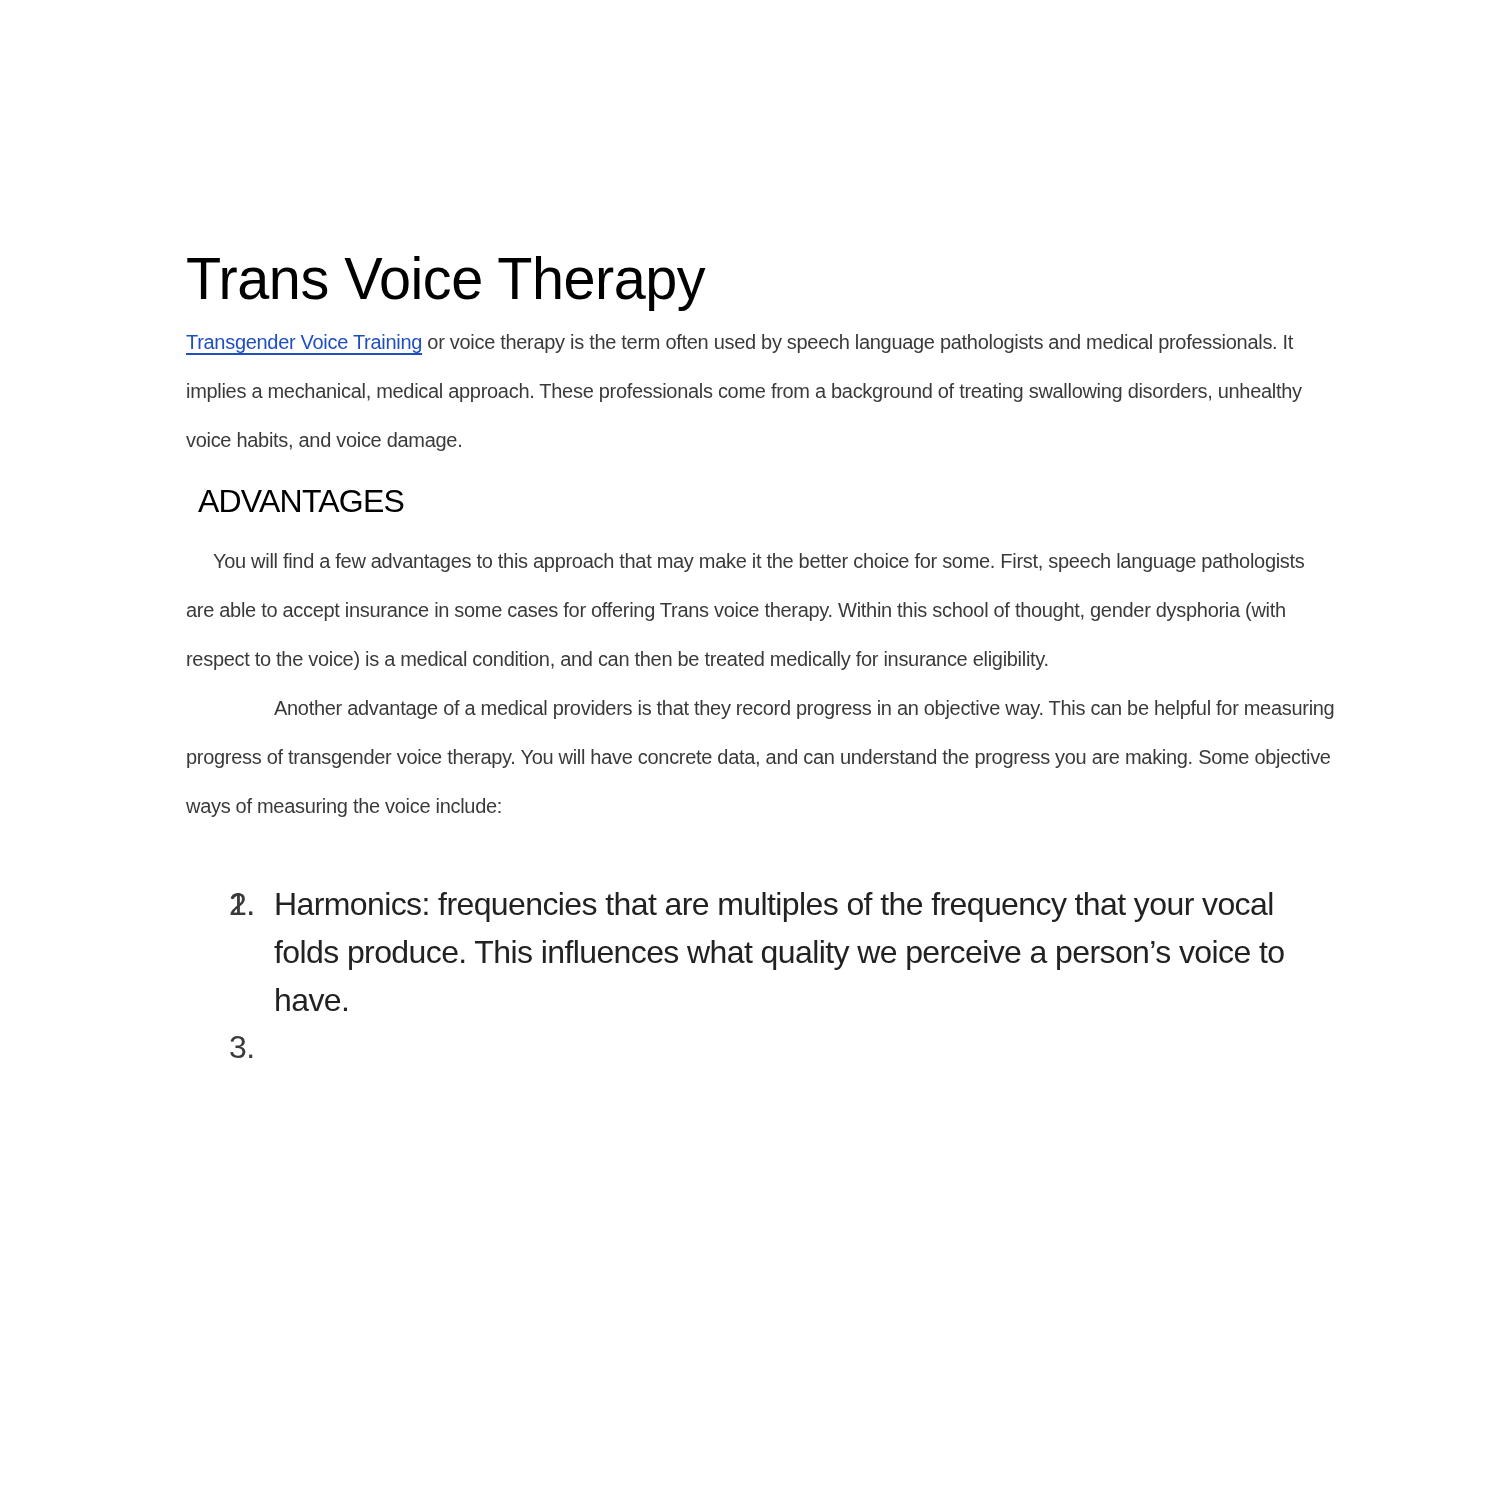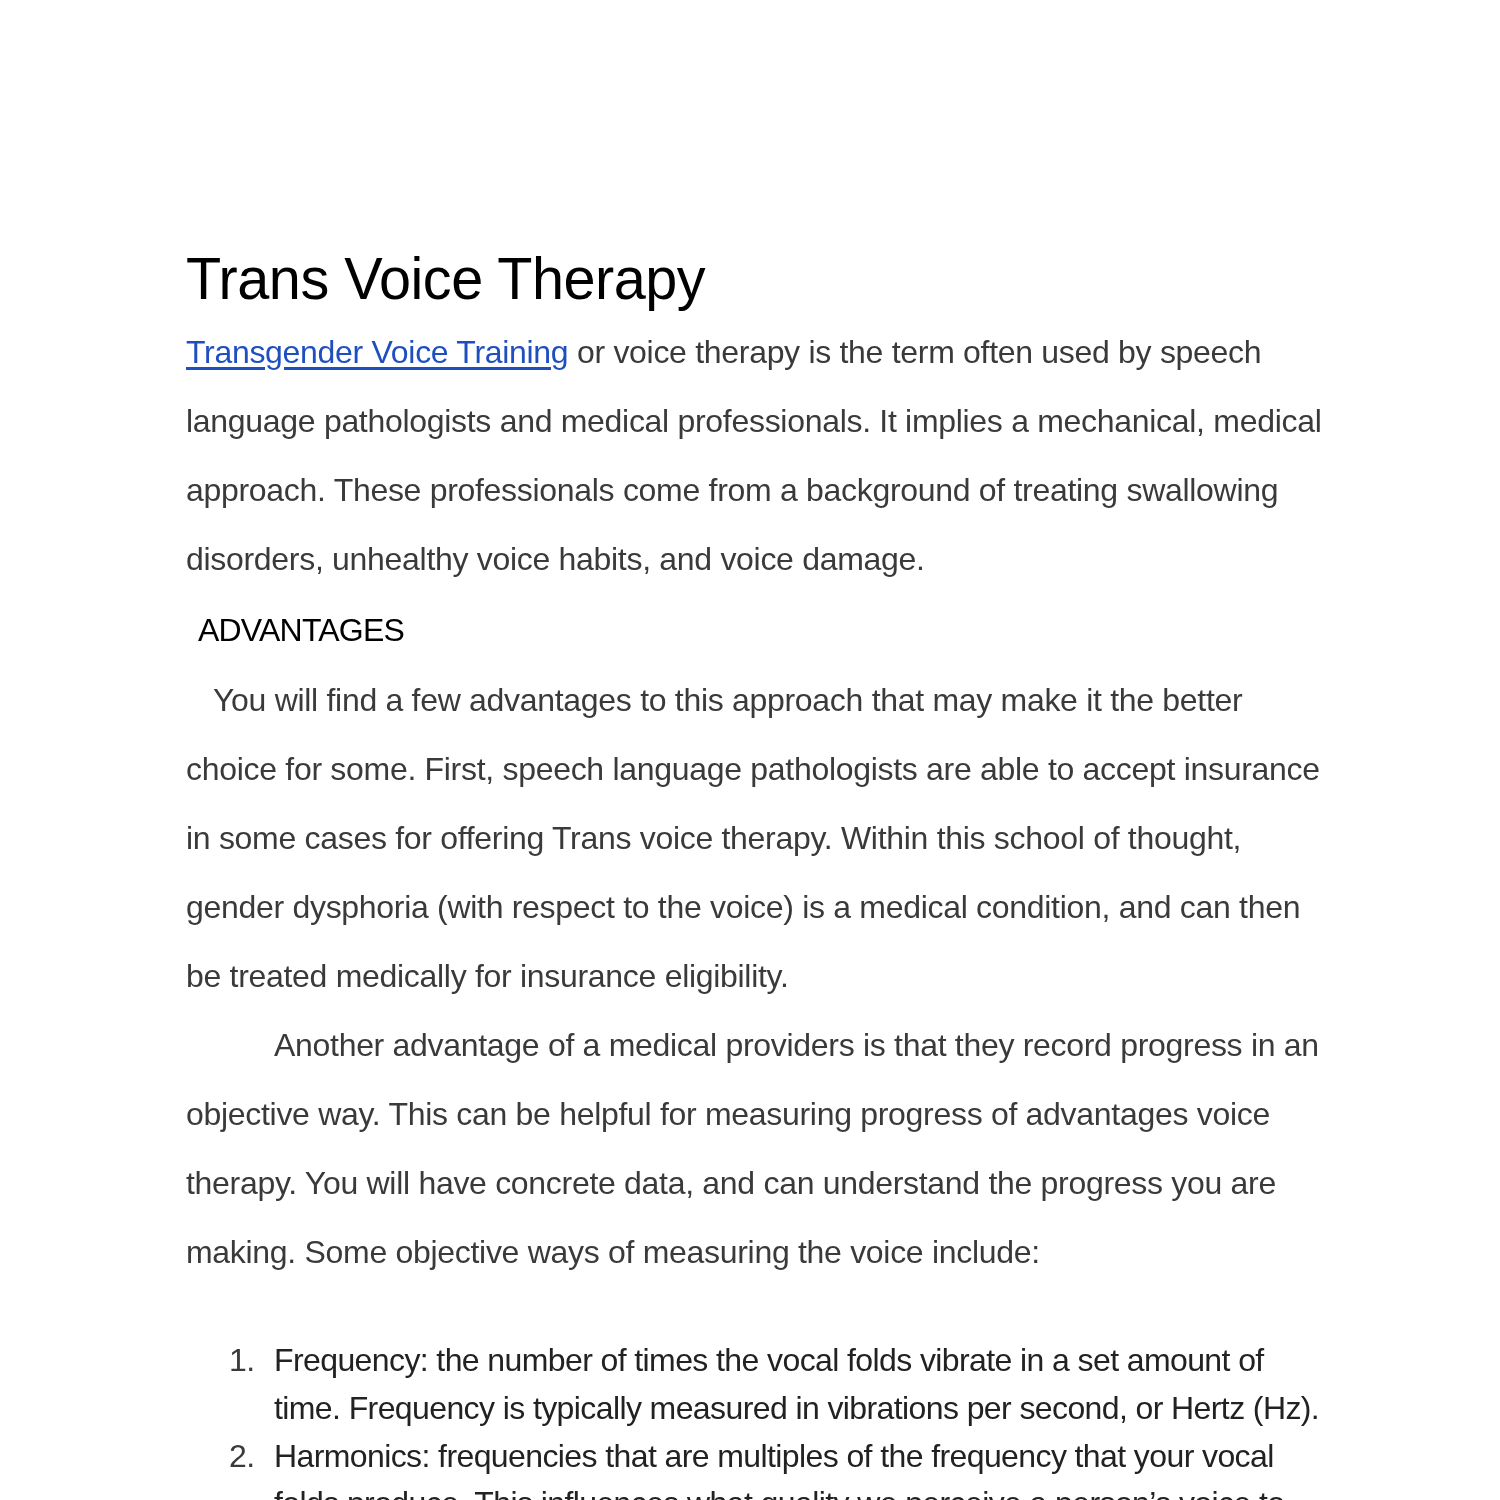"Transgender Voice Training or voice" .para { font-size: 32px -> 20px; line-height: 69px -> 49px }
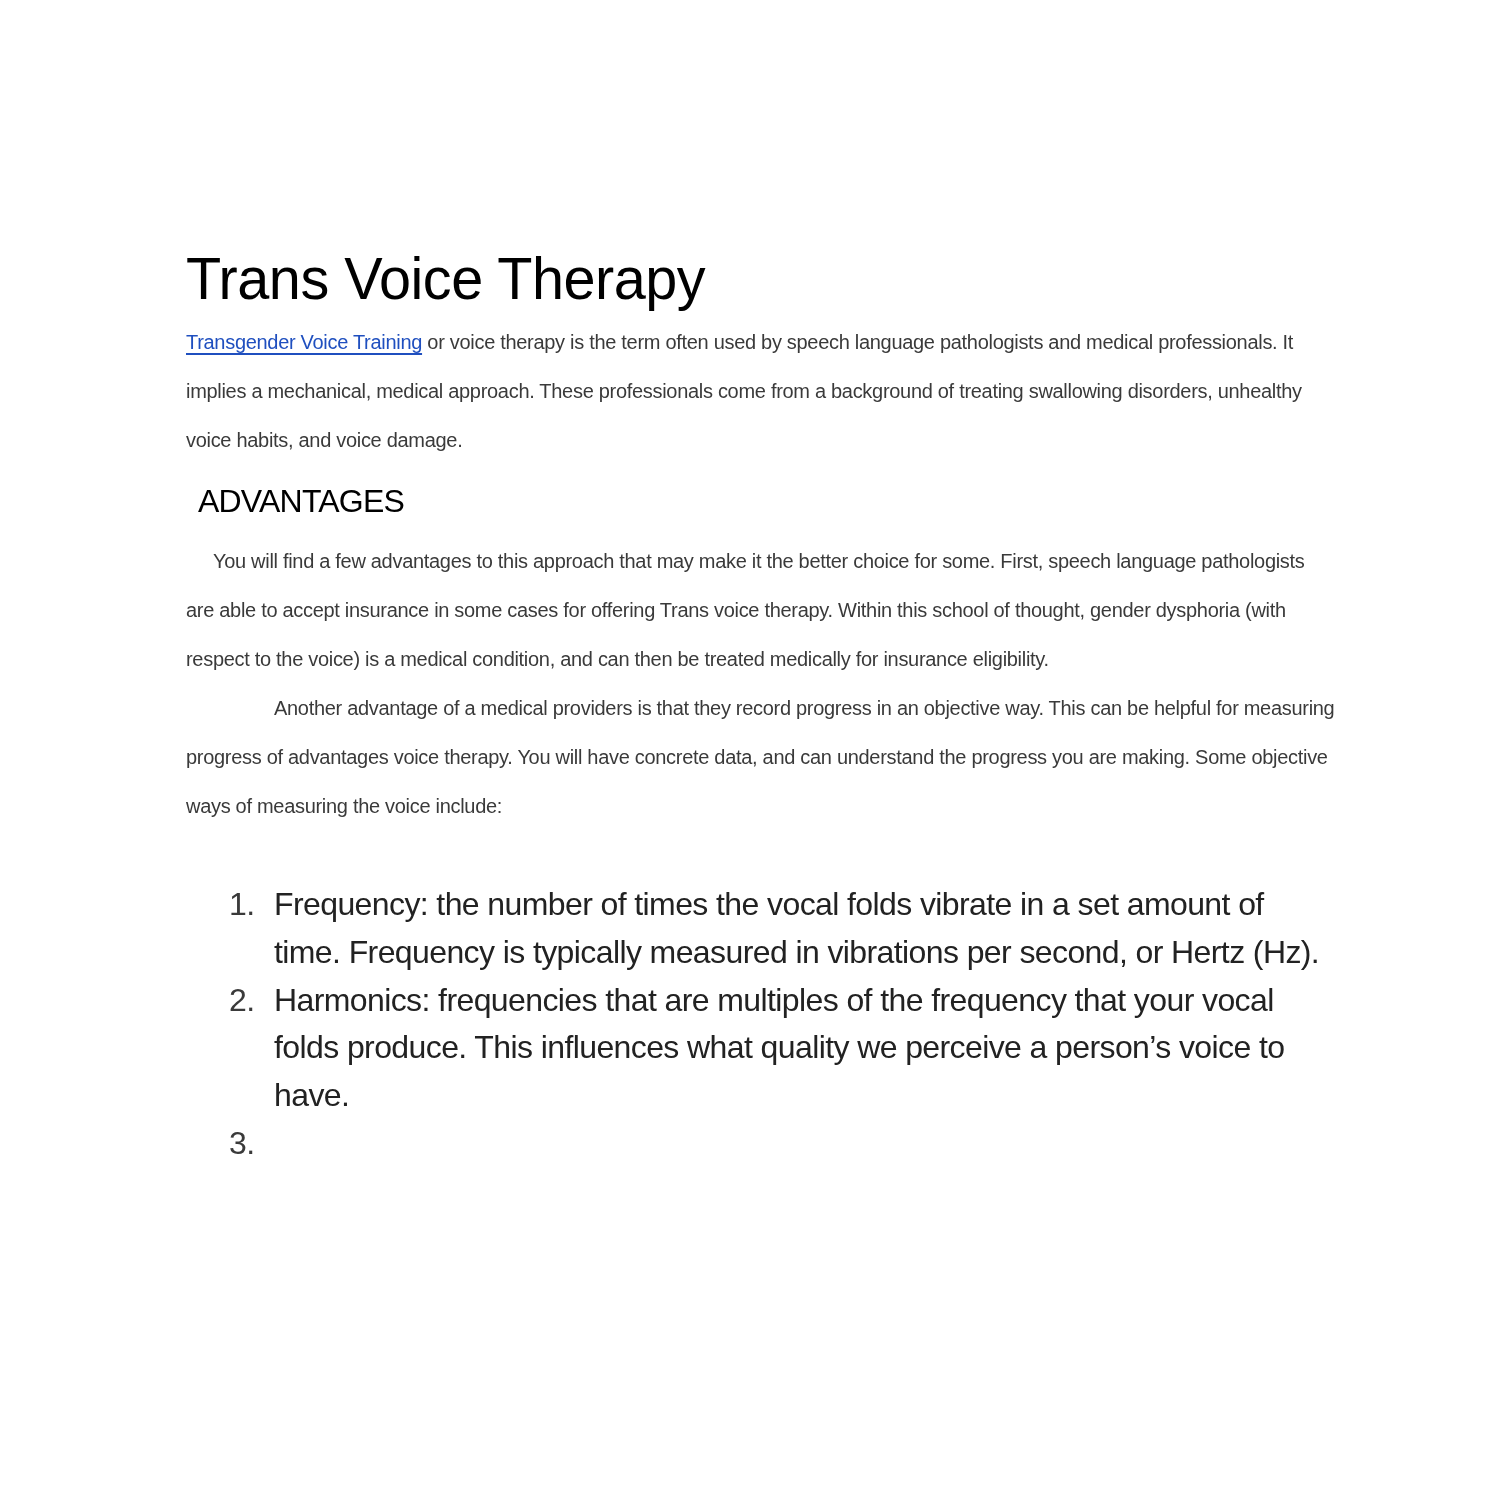"Another advantage of a medical" p.para { text: advantages -> transgender }
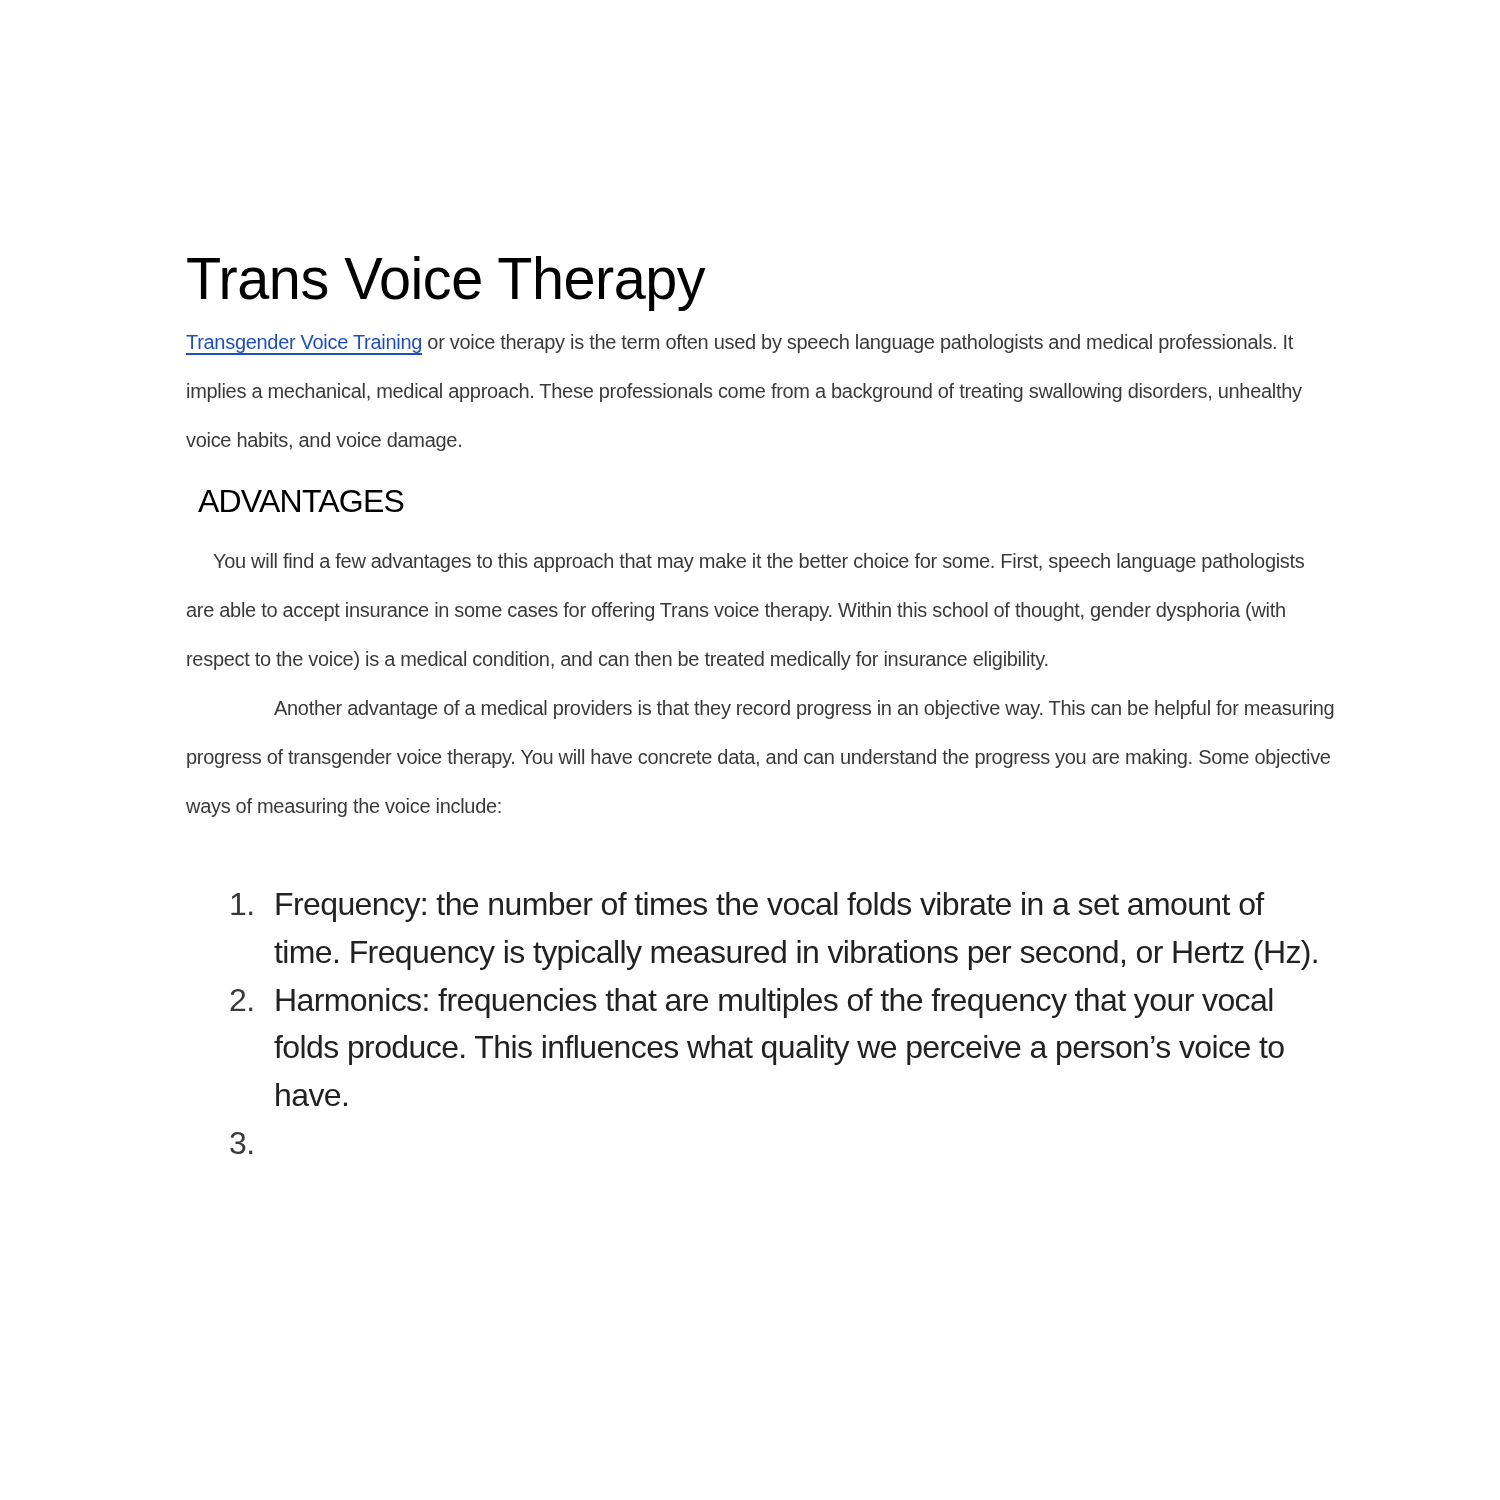"Frequency: the number of times" span { html: <span>Frequency: the number of times the vocal folds vibrate in a set amount of time. Frequency is typically measured in vibrations per second, or Hertz (Hz).</span> -> none }
